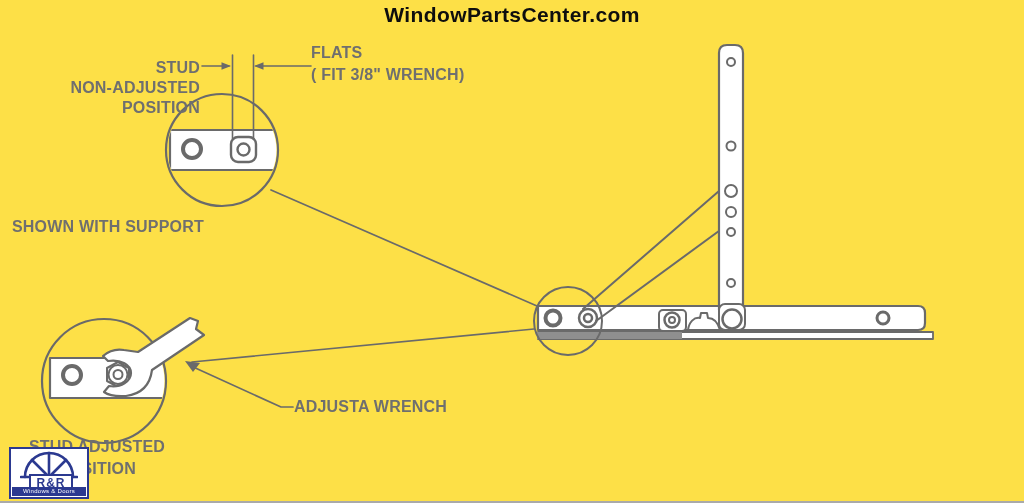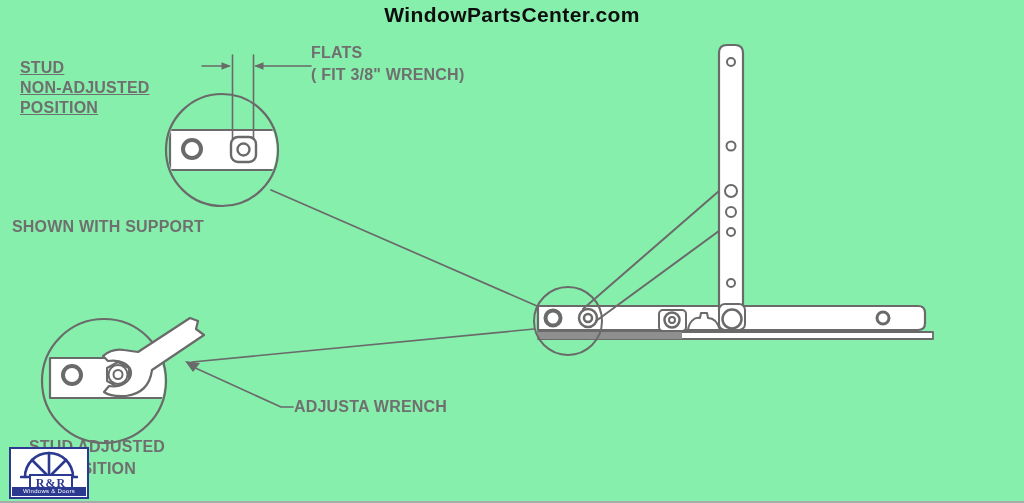"WindowPartsCenter.com" #stage { background: #86efac -> #fde047 }
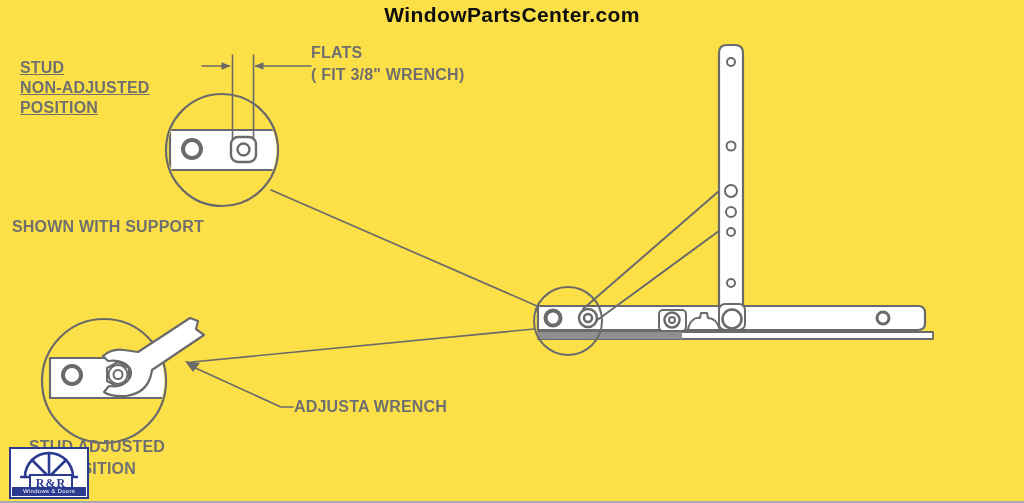"STUD" .lbl-stud-non { text-align: left -> right; text-decoration: underline -> none }
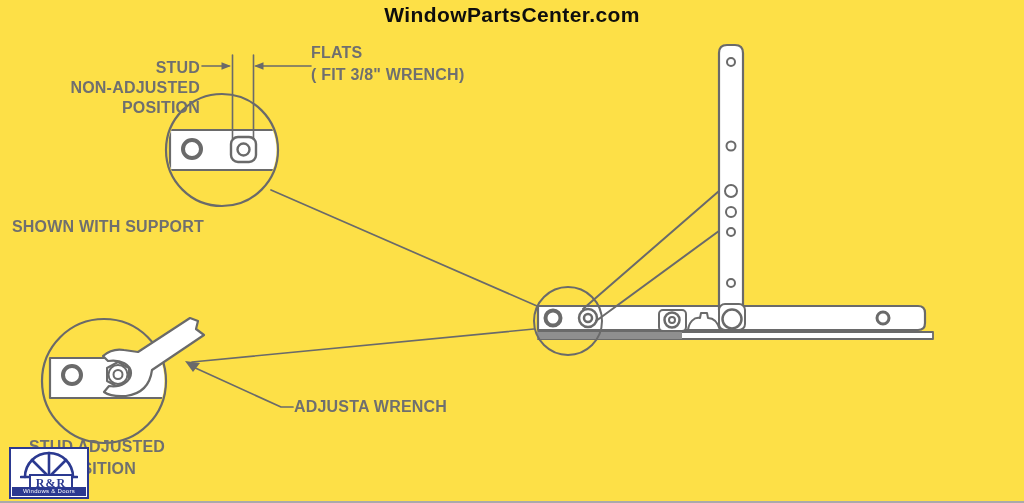"R&R" .logo-name { font-family: Liberation Serif, serif -> Liberation Sans, sans-serif }
